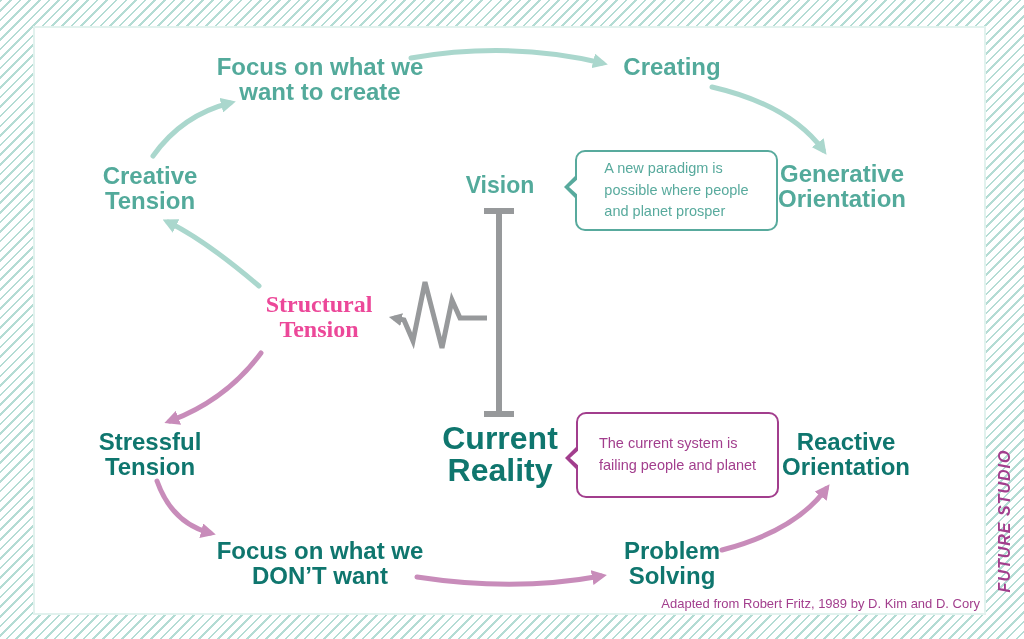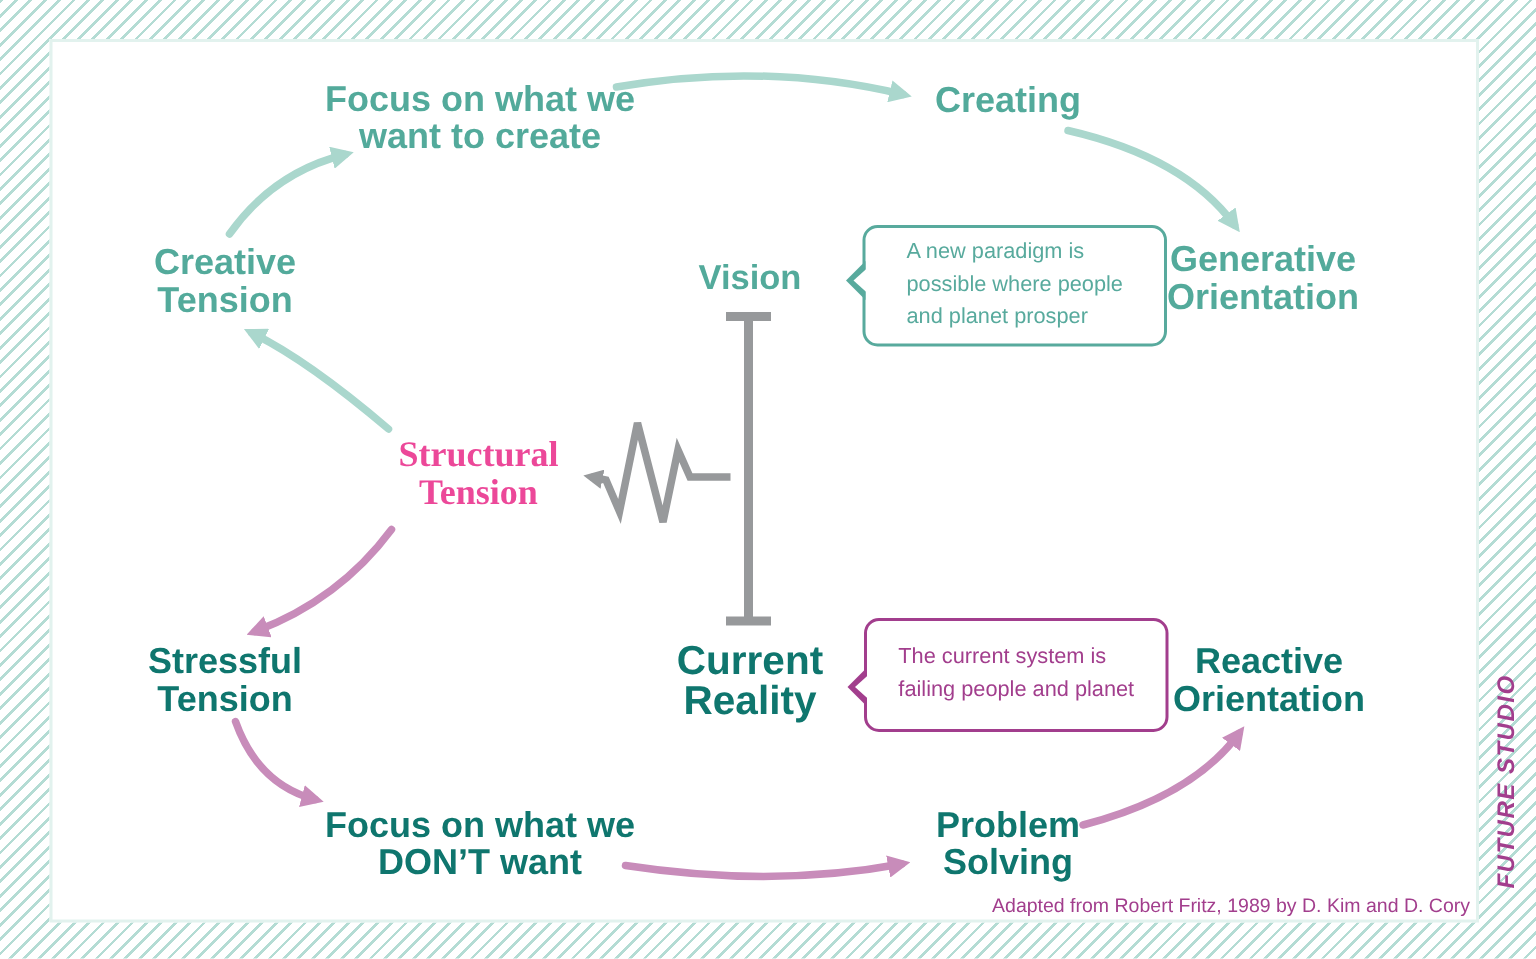"Current" .big2 { font-size: 27px -> 32px }
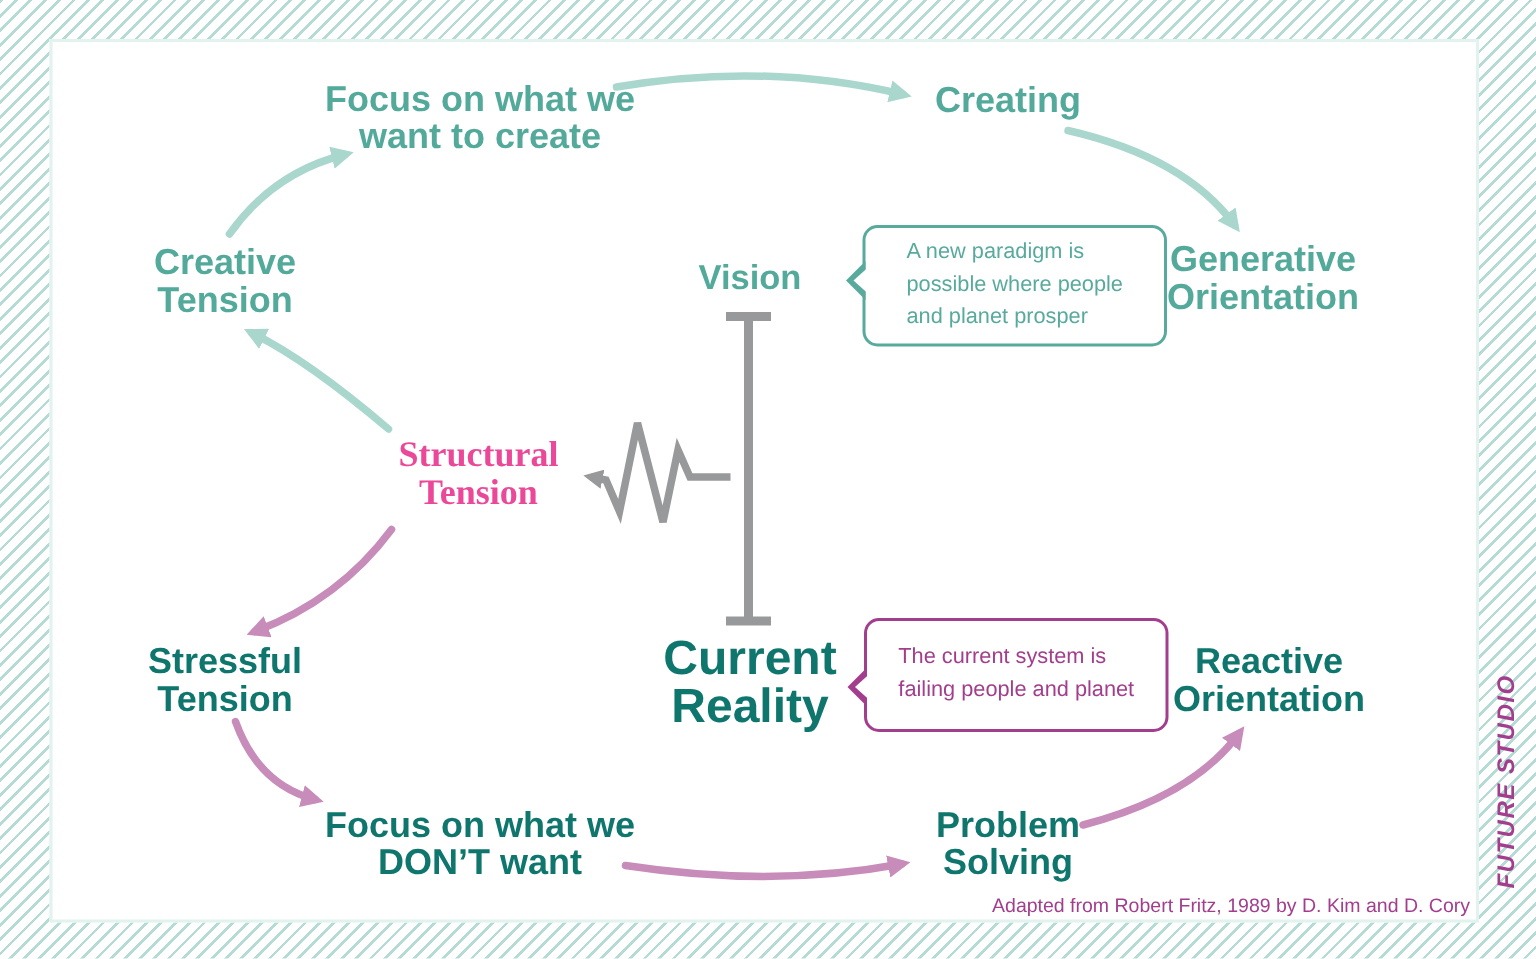"The current system is" .bubble-current { height: 76px -> 86px }
